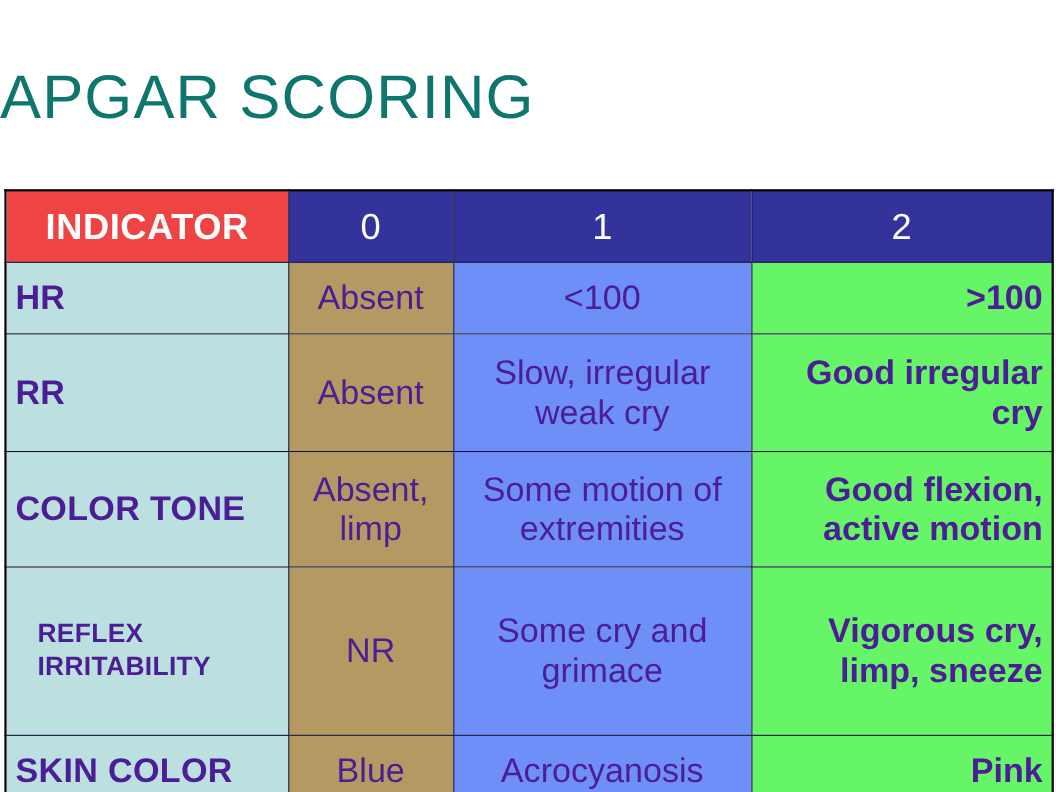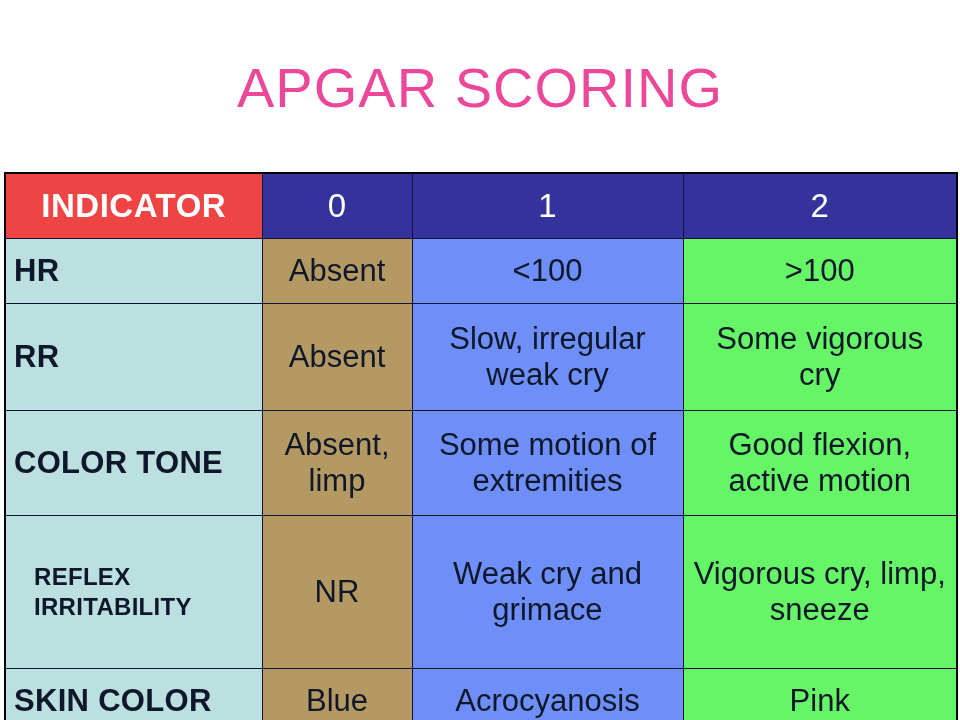"APGAR SCORING" .title { color: #ec4899 -> #0f766e; text-align: center -> left }
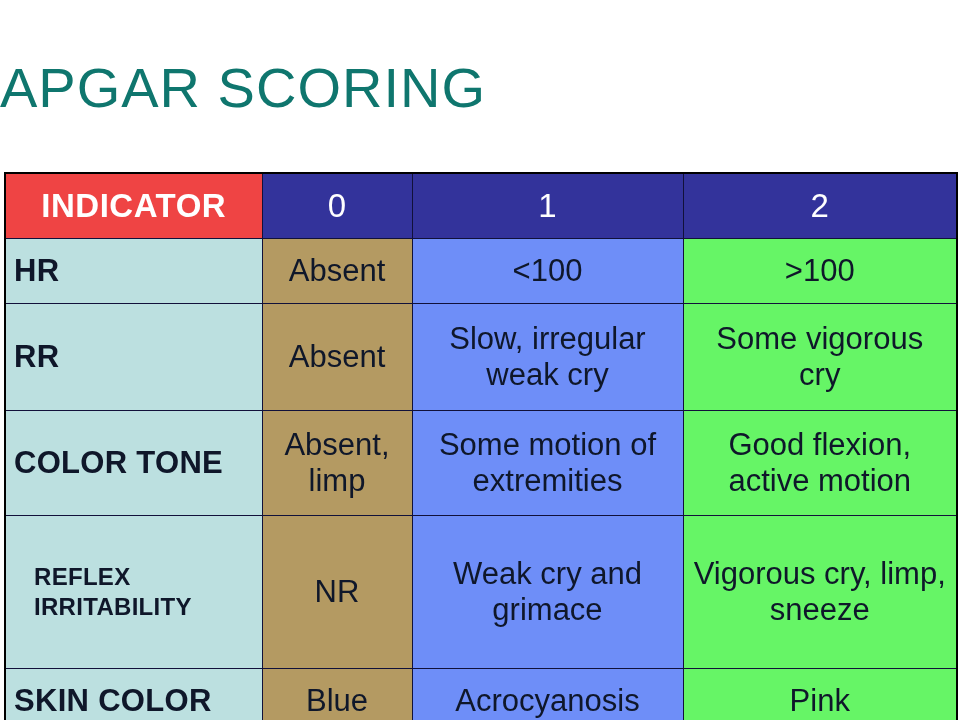"HR" table.apgar td { color: #0f172a -> #4c1d95 }
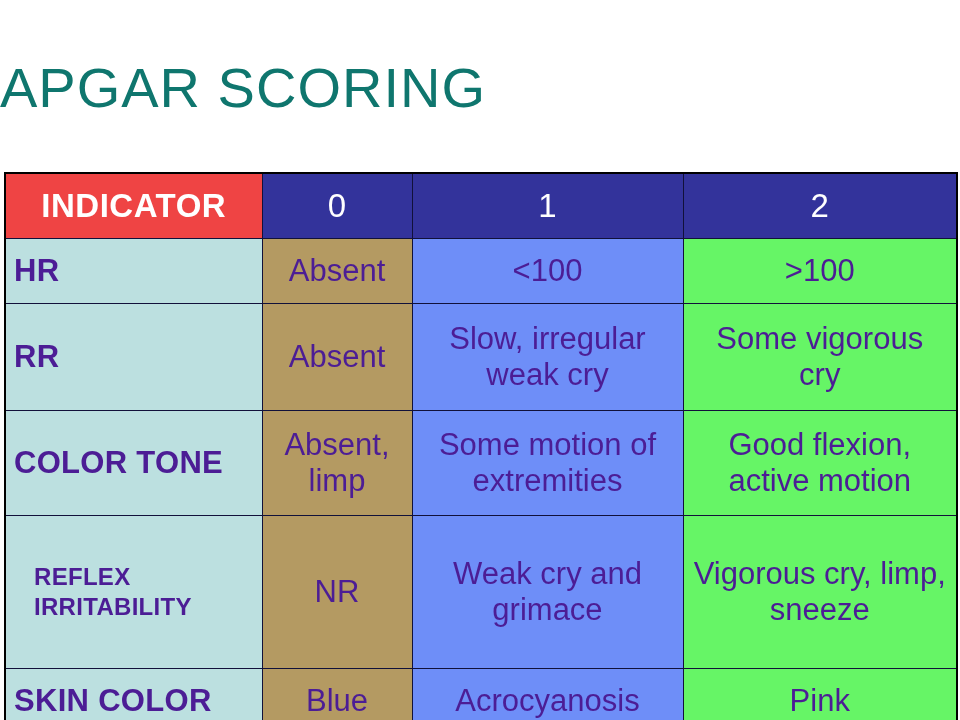">100" td.two { font-weight: none -> bold; text-align: center -> right }
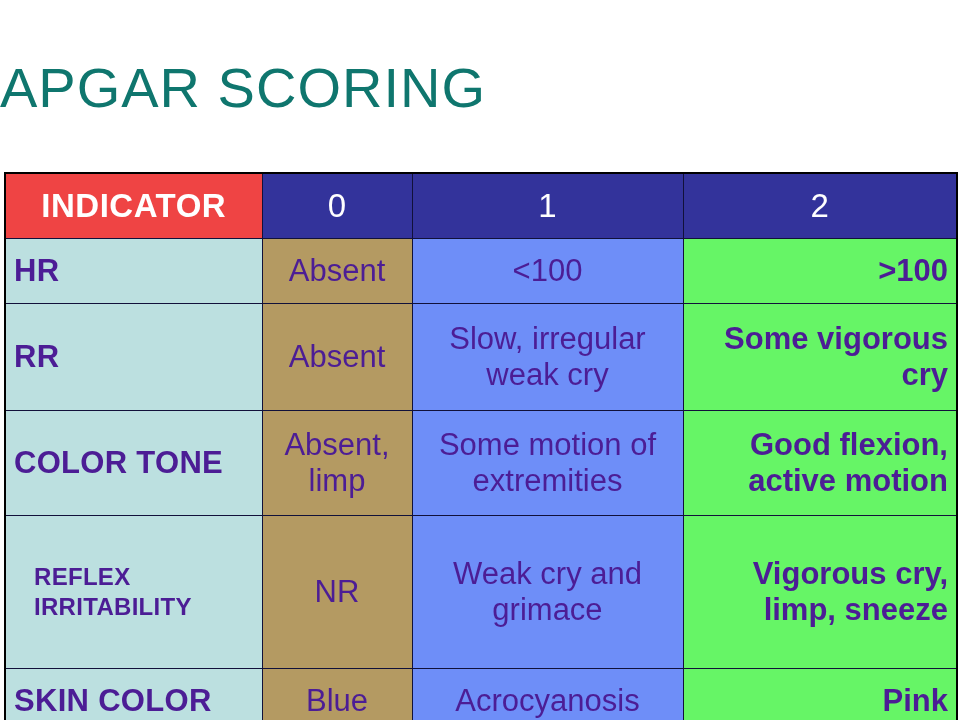"Some vigorous cry" td.two { text: Some vigorous -> Good irregular }
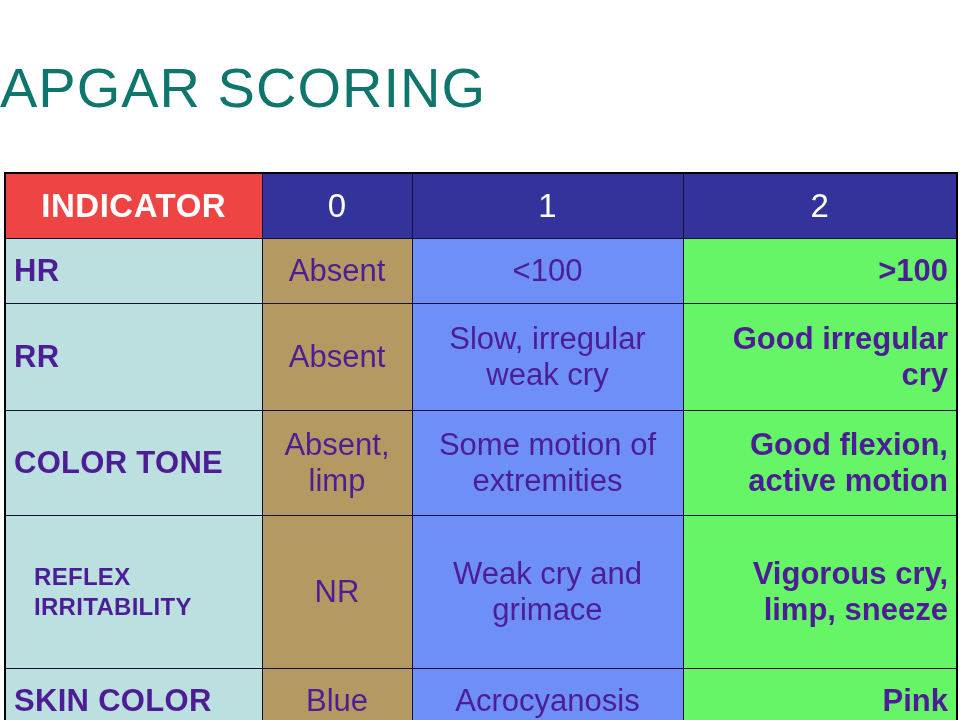"Weak cry and grimace" td.one { text: Weak -> Some }
